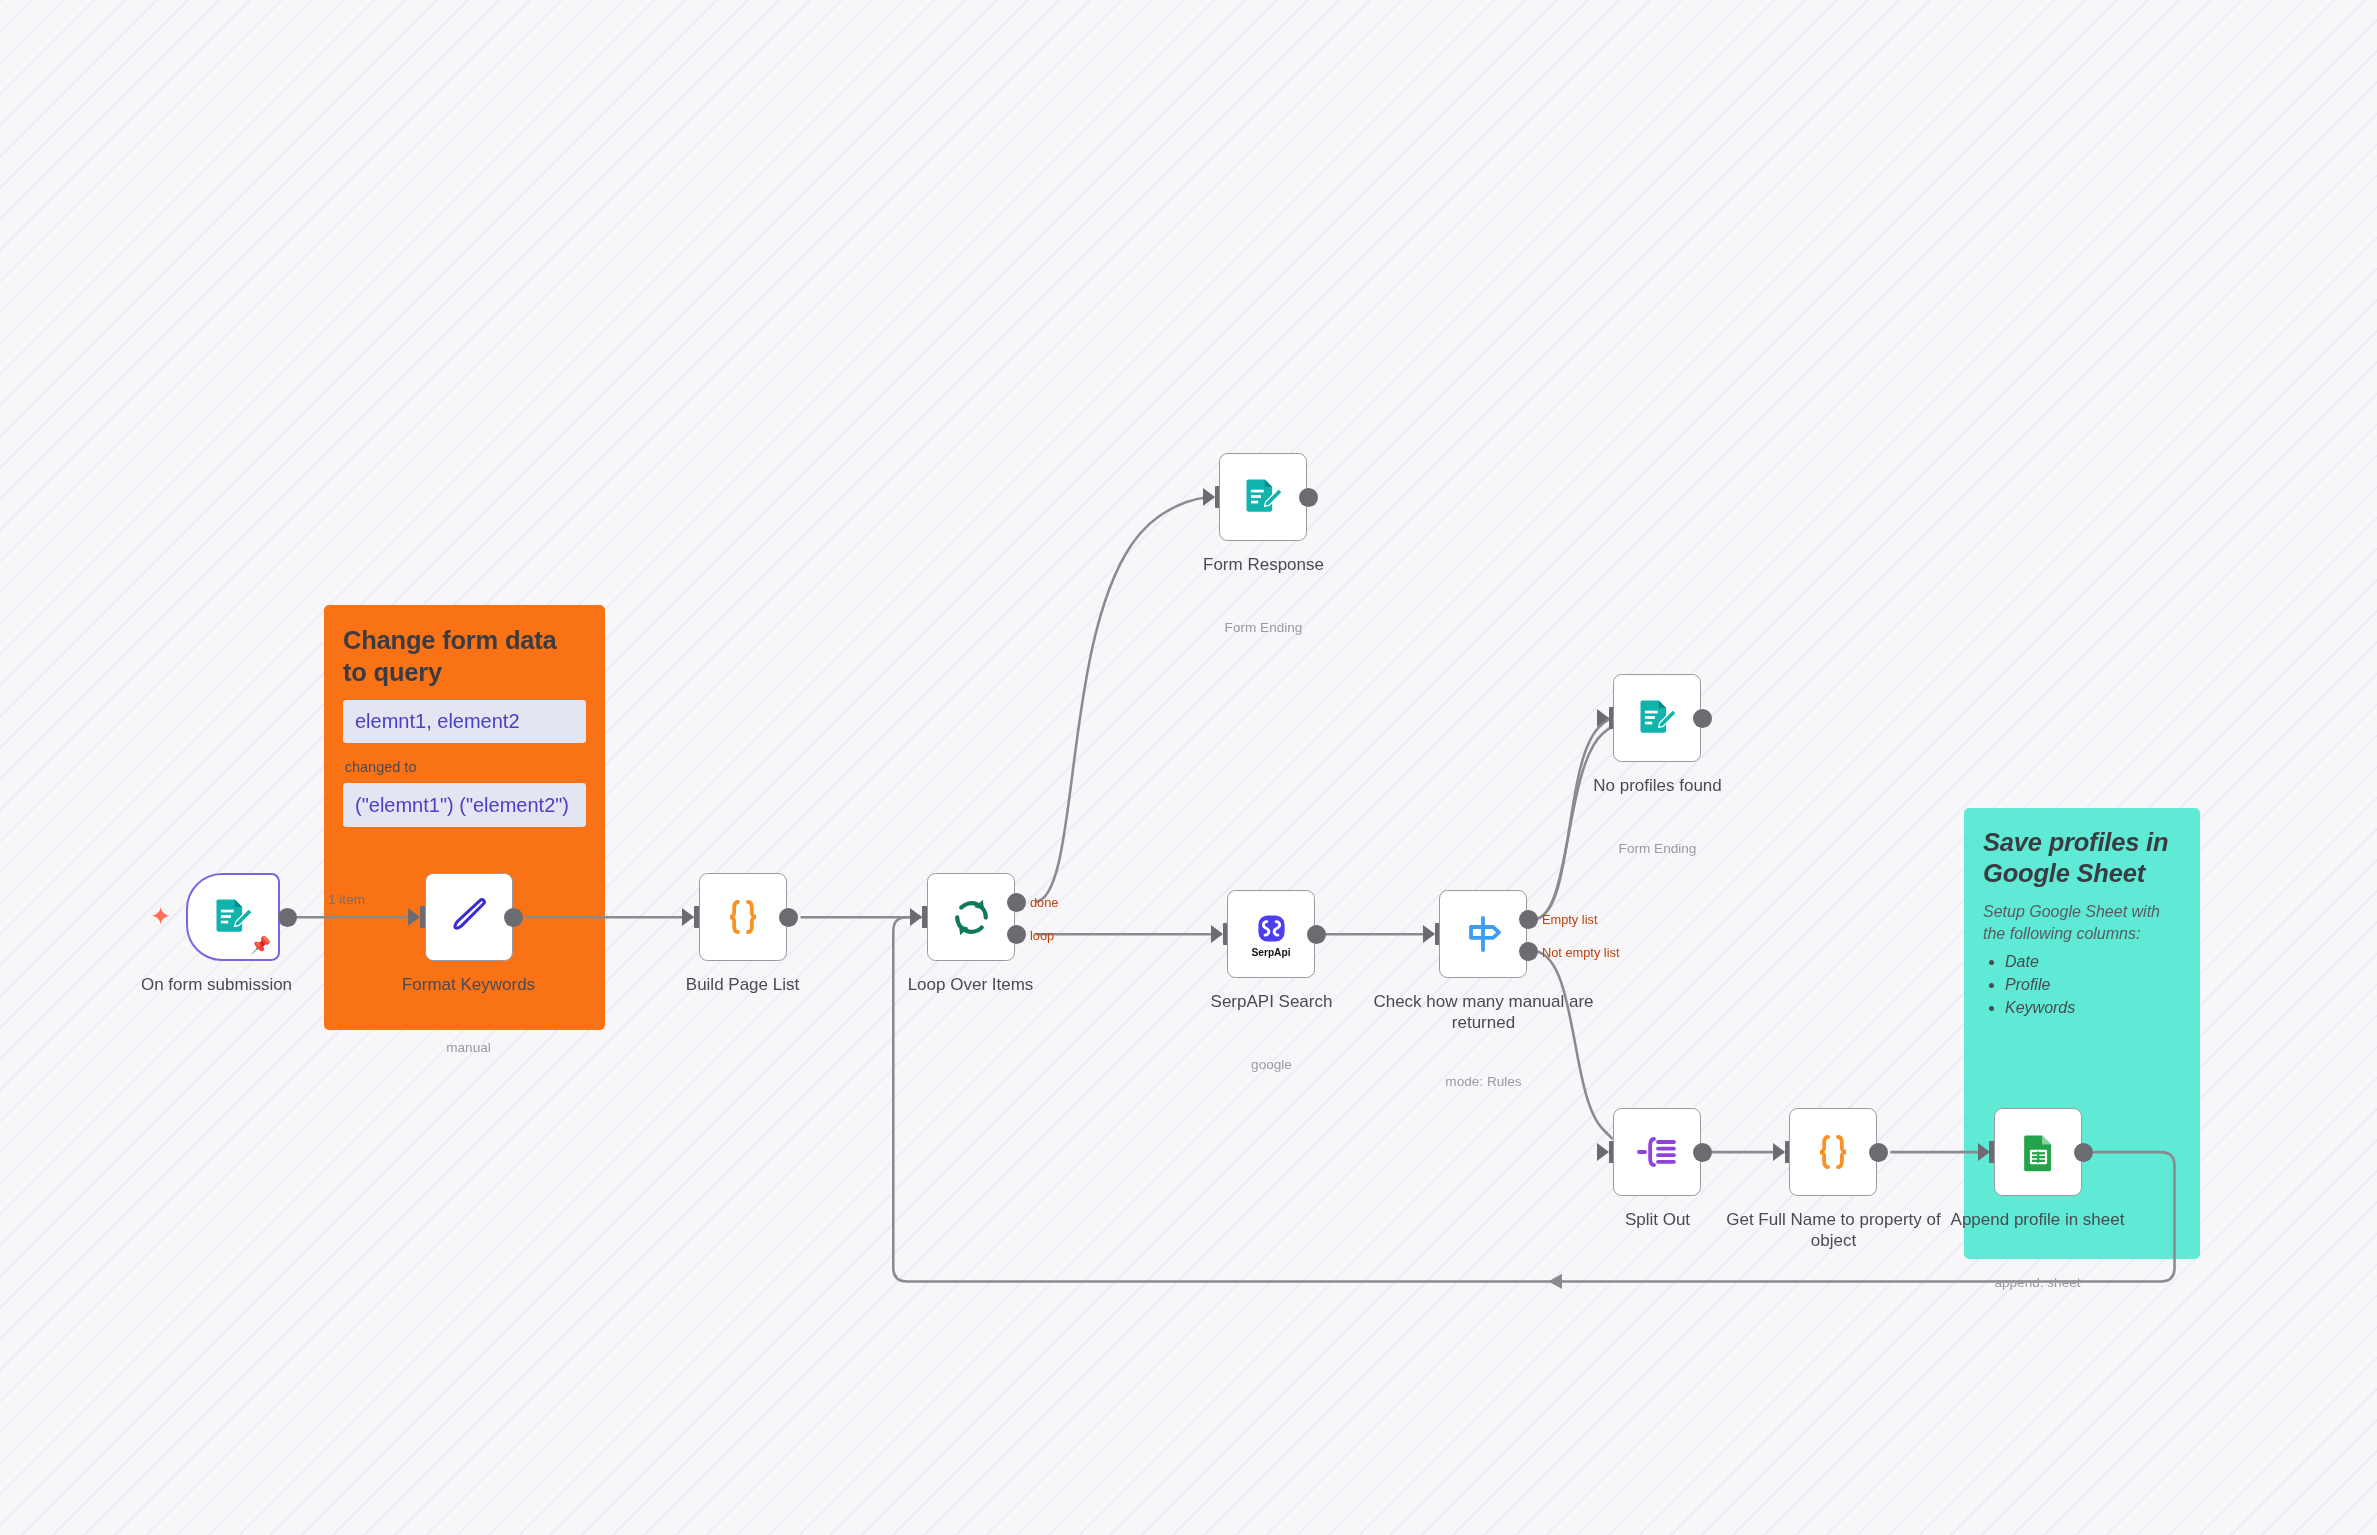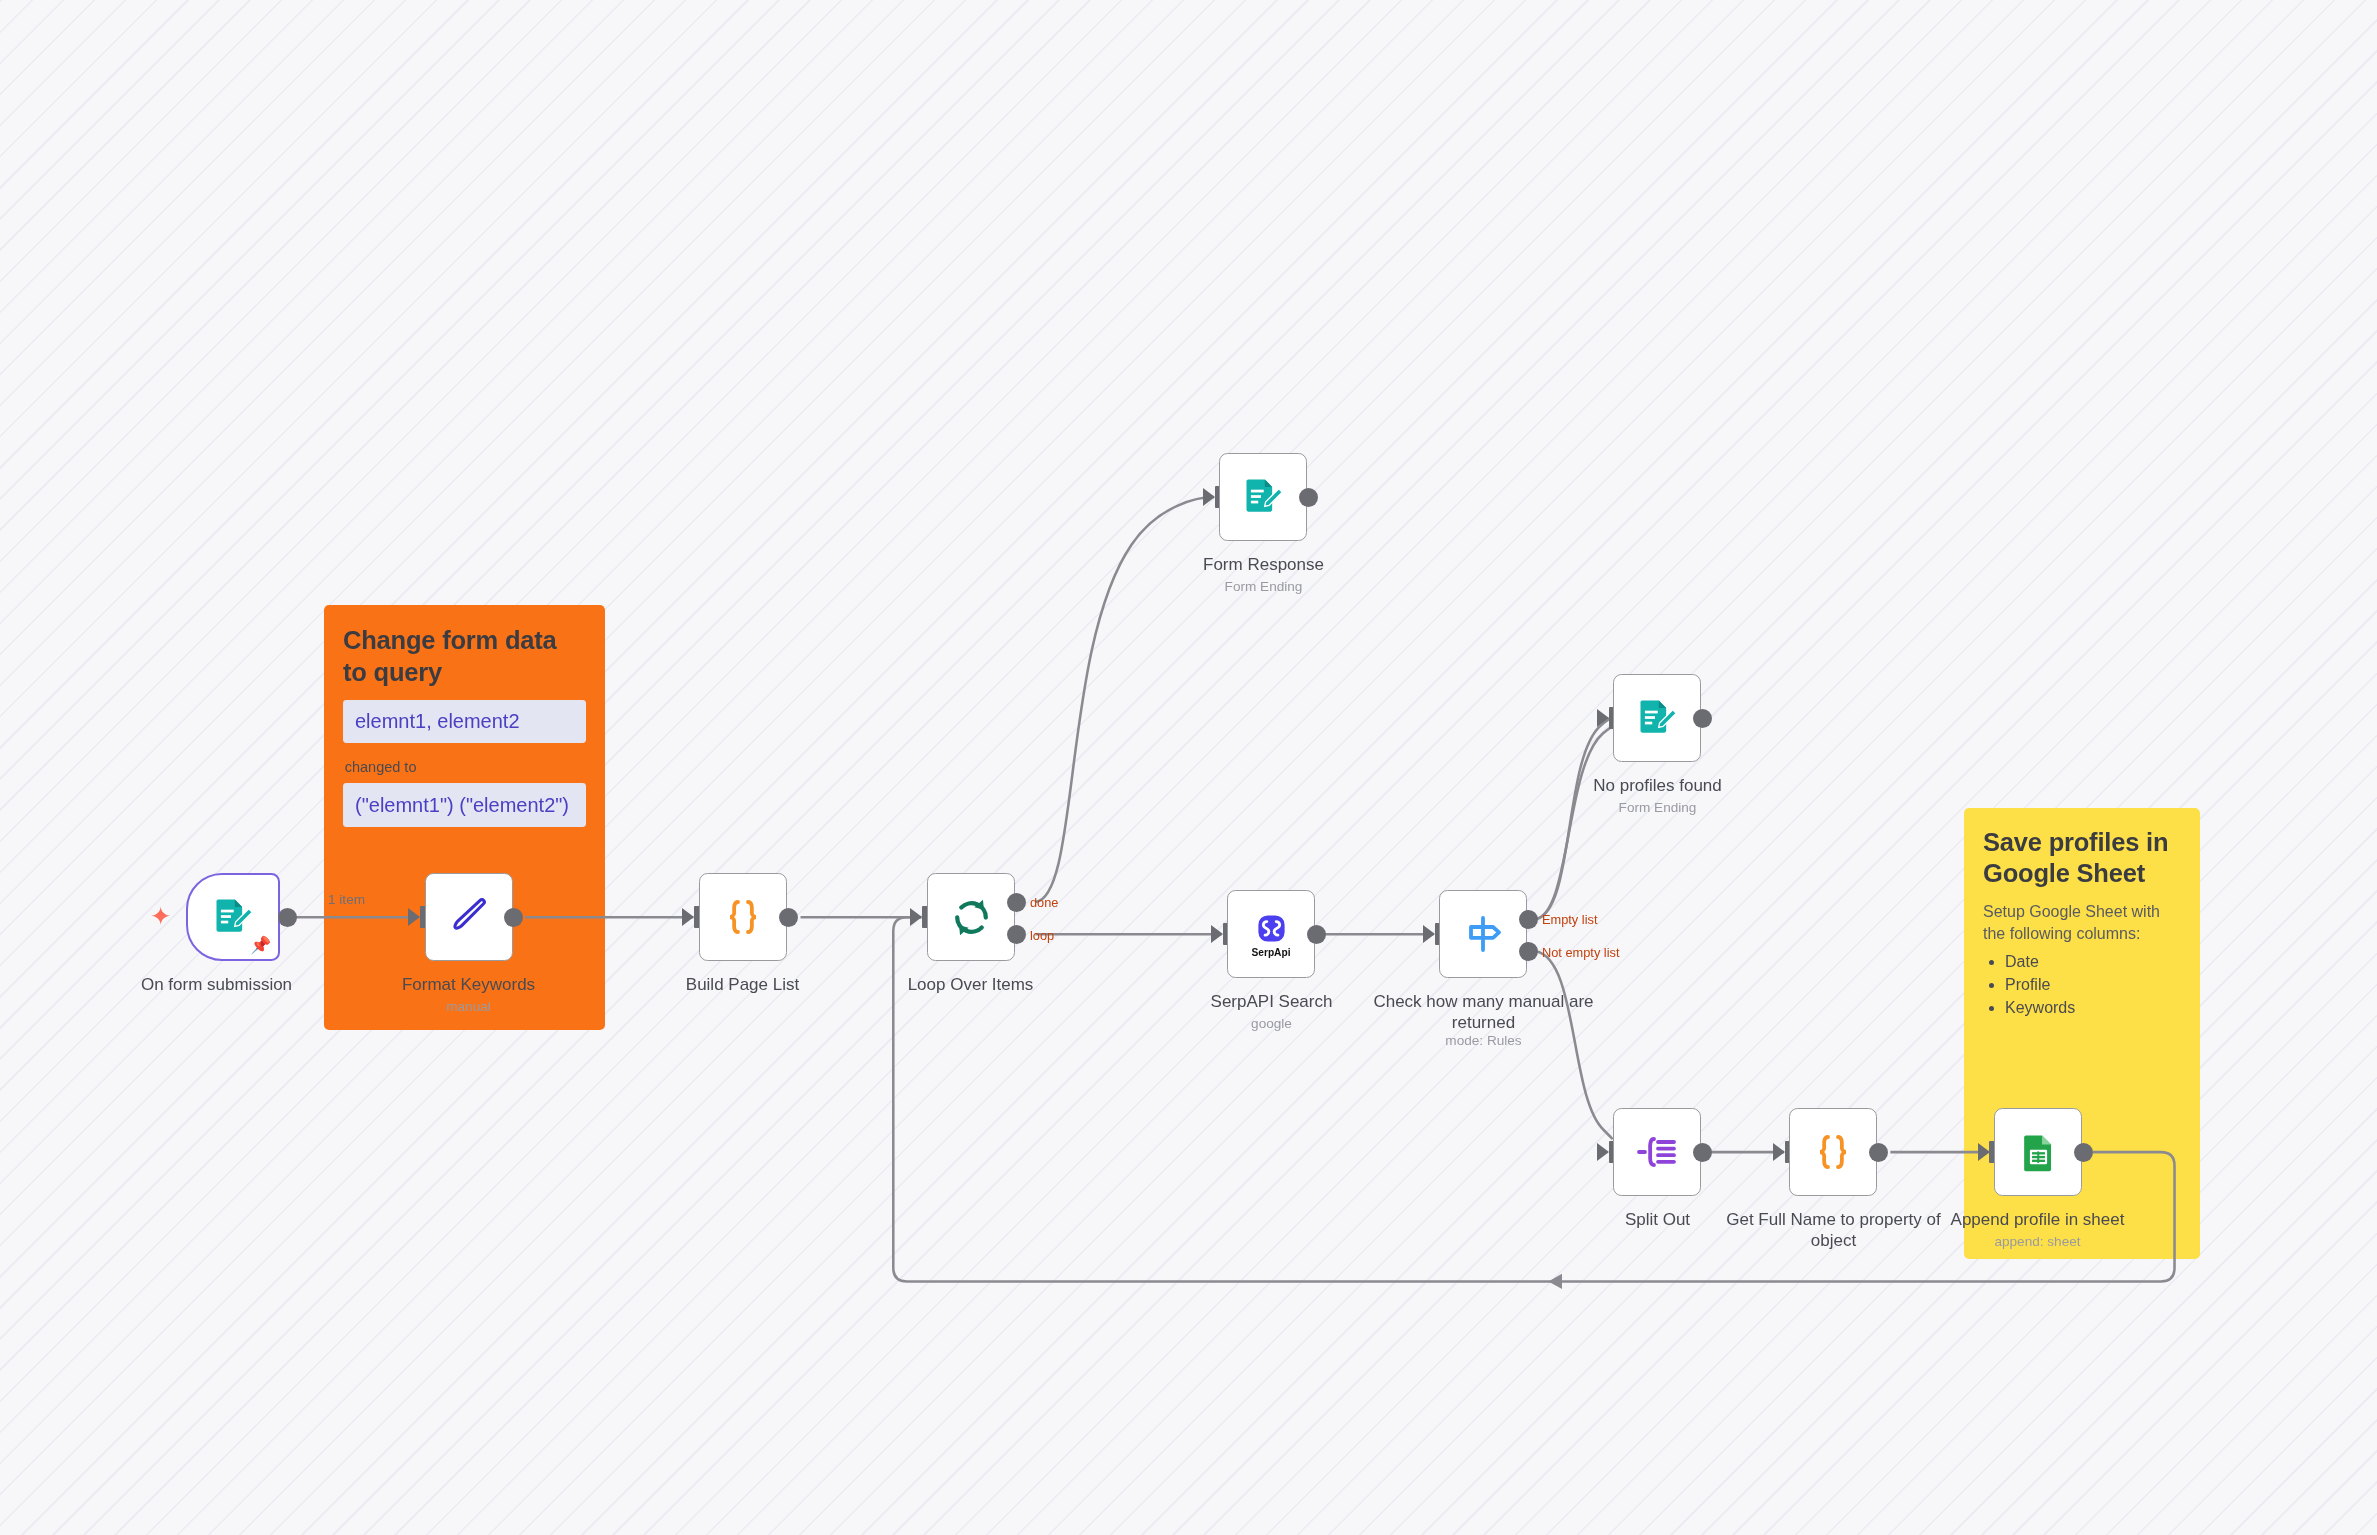"Form Ending" .node-sub { margin-top: none -> 41px }
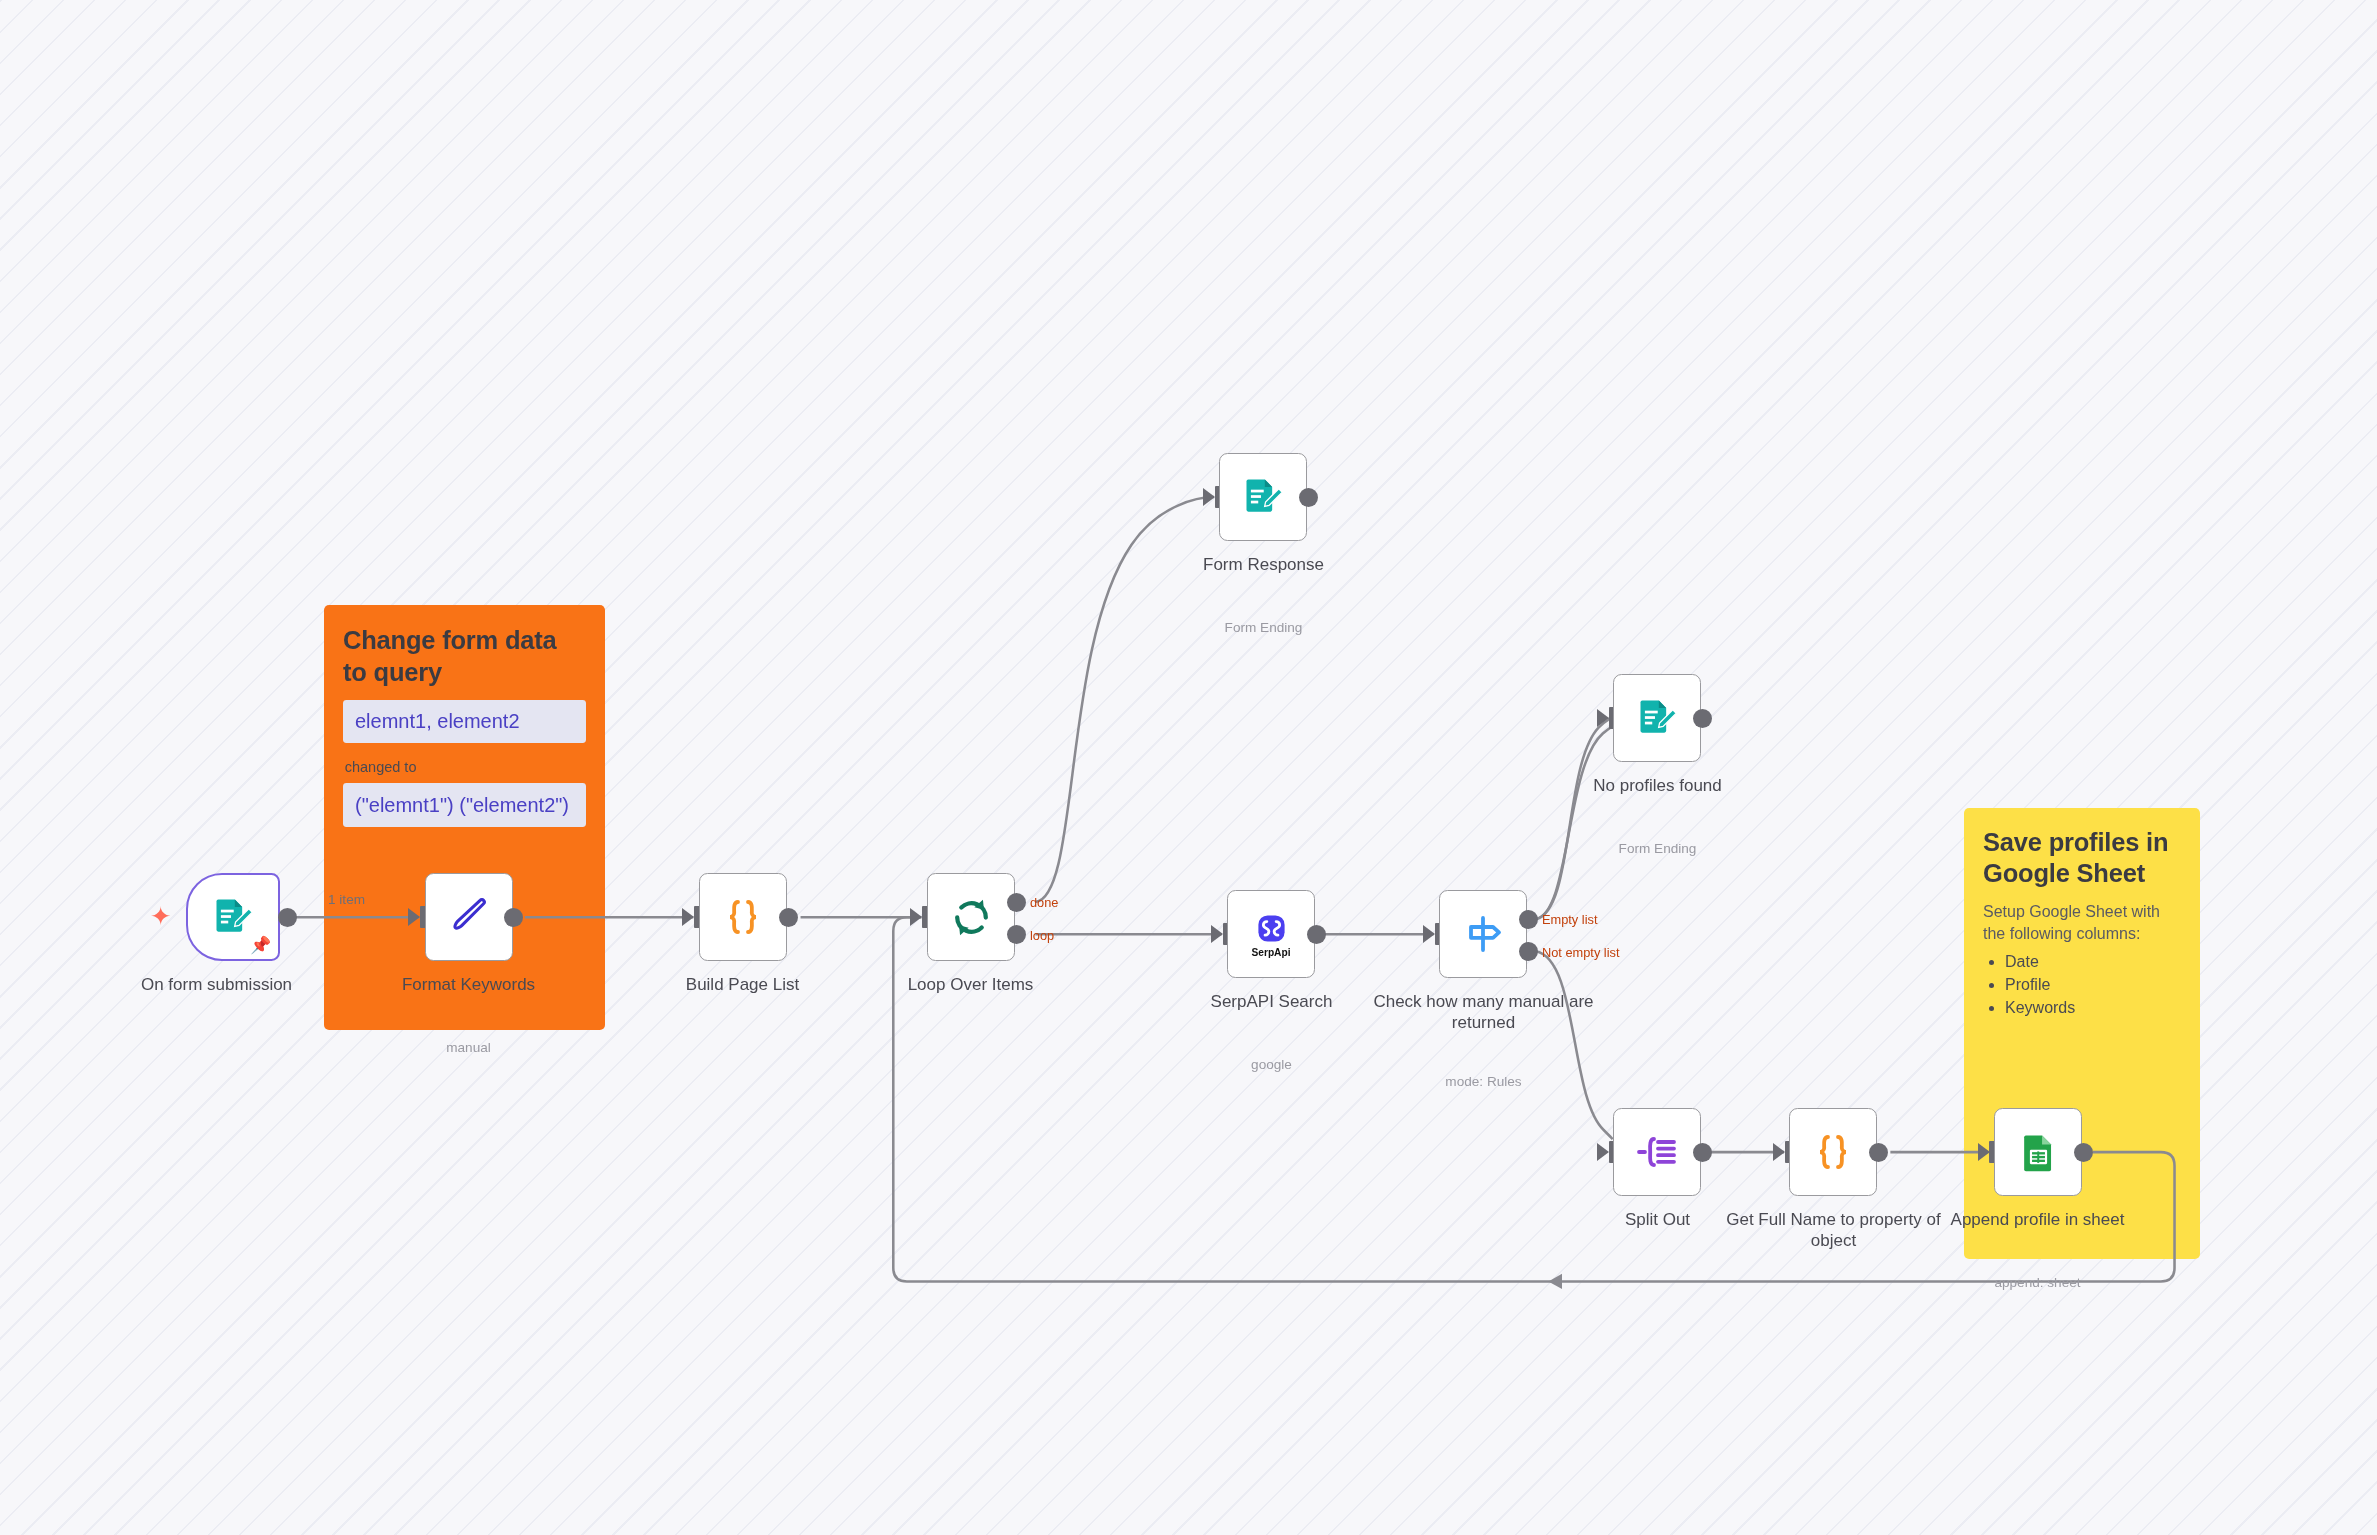"Save profiles in Google Sheet" #sticky-green { background: #fde047 -> #5eead4; font-style: none -> italic }
